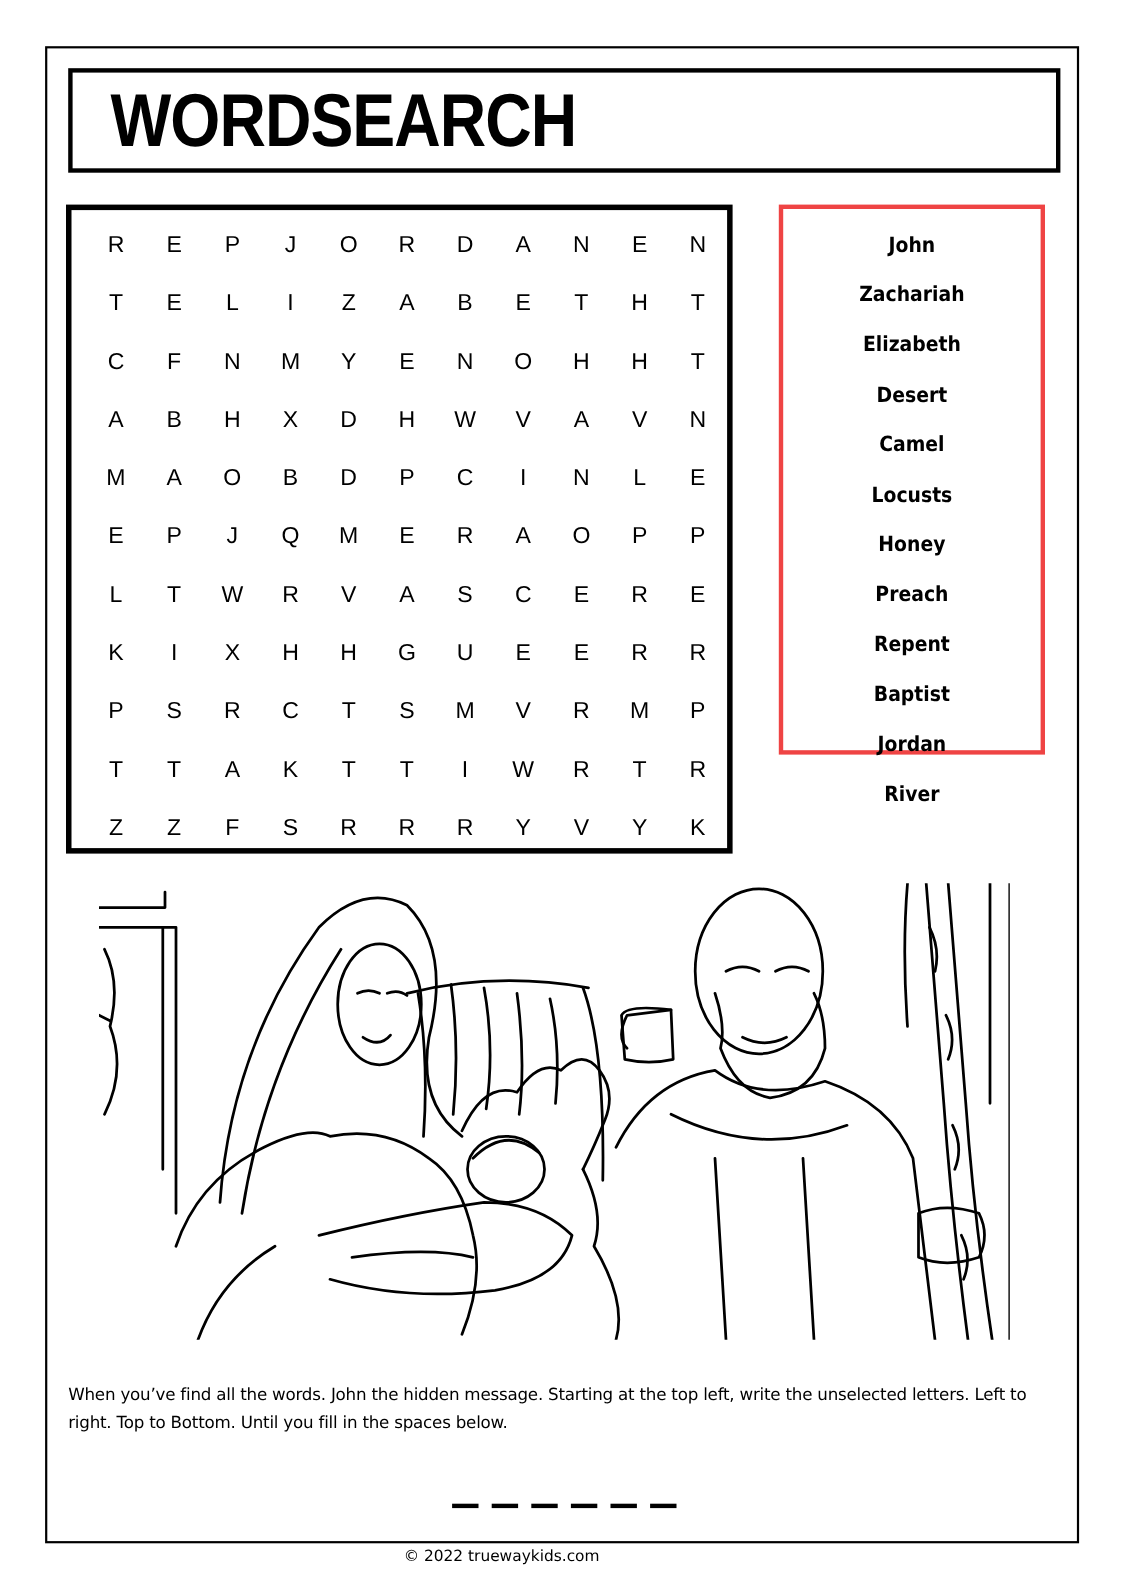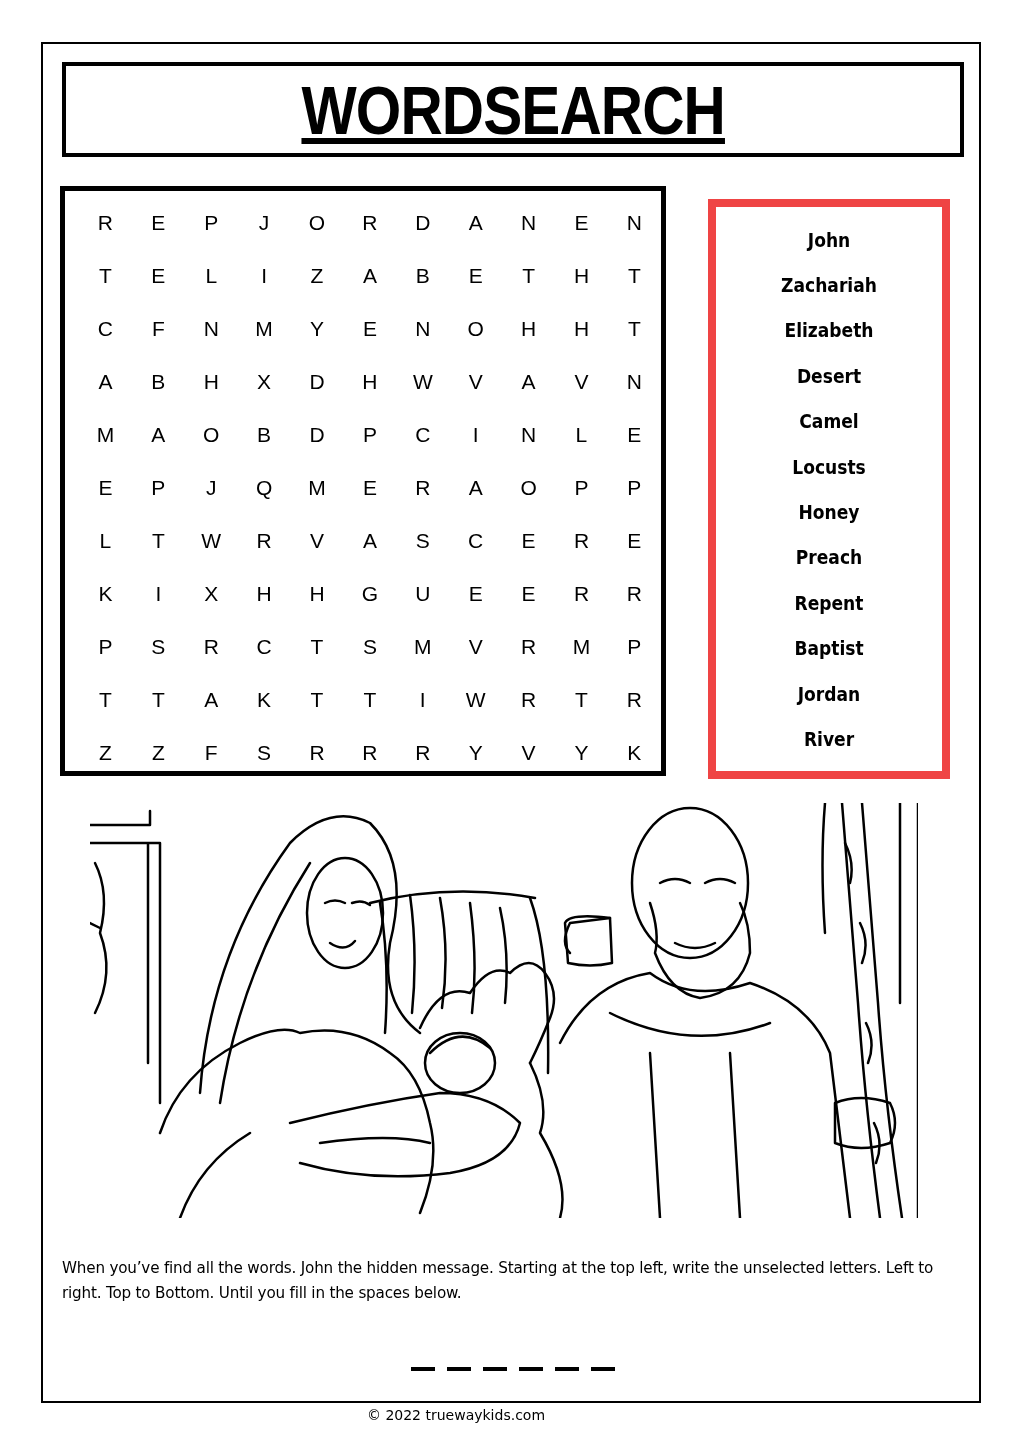"WORDSEARCH" .title-box { justify-content: center -> flex-start; text-decoration: underline -> none }
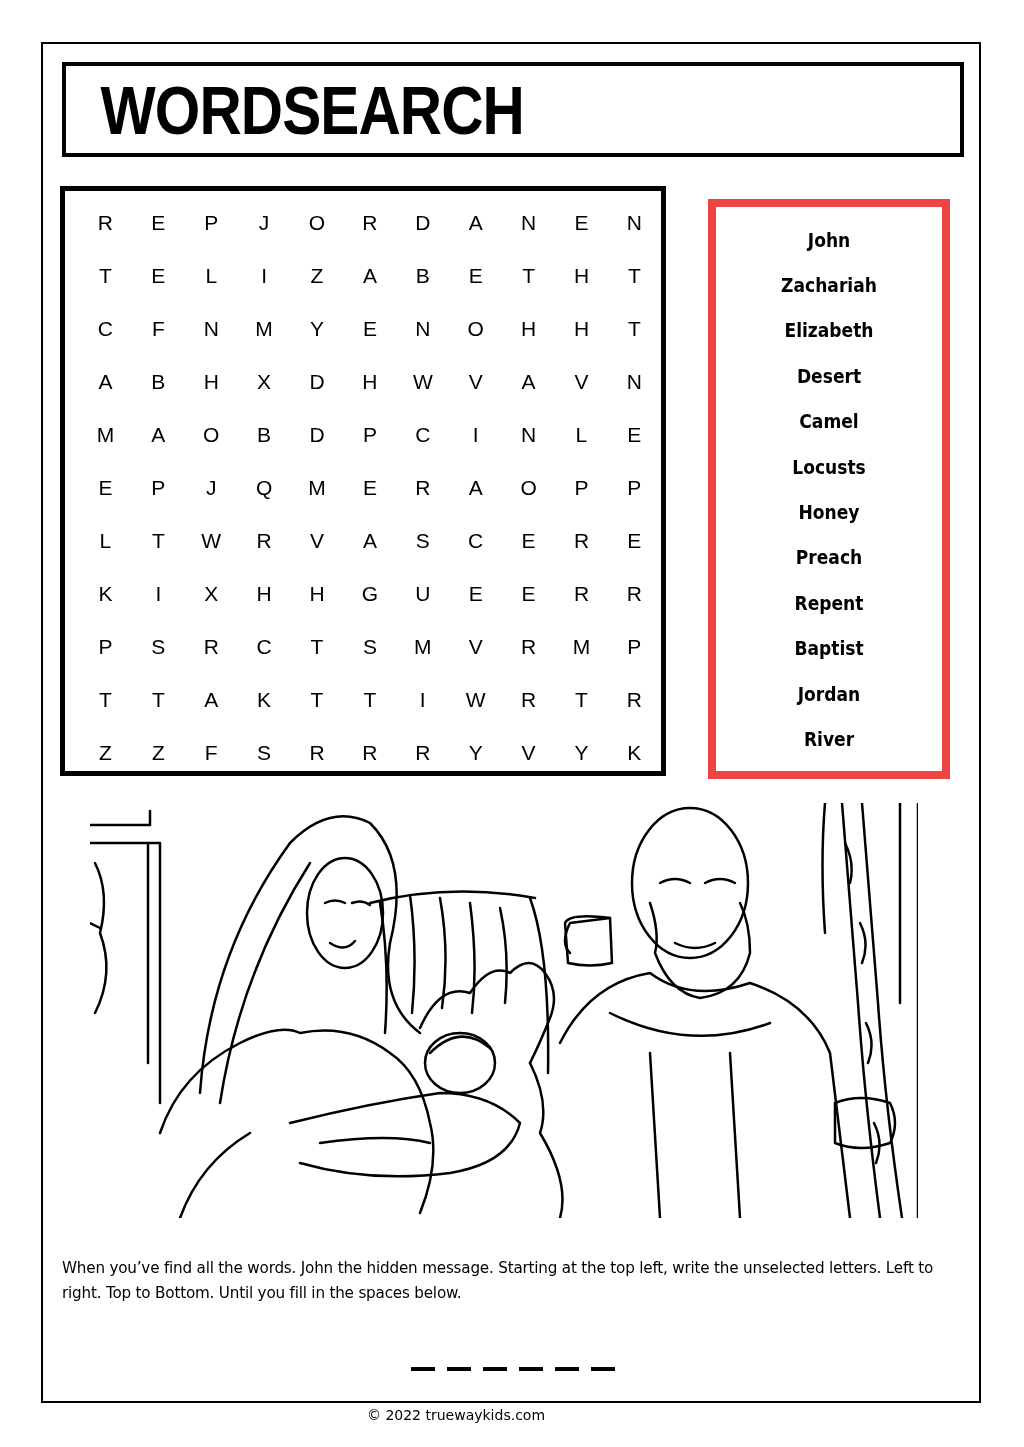"John" .words-box { border: 8px solid #ef4444 -> 4px solid #ef4444; height: 580px -> 500px; margin-top: 13px -> none }
